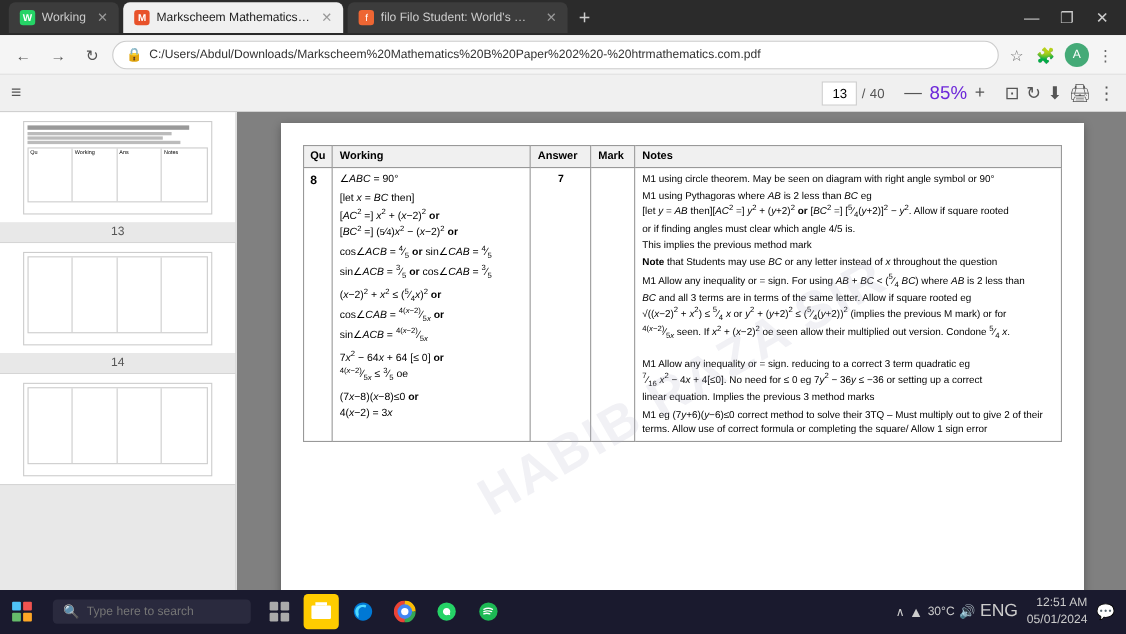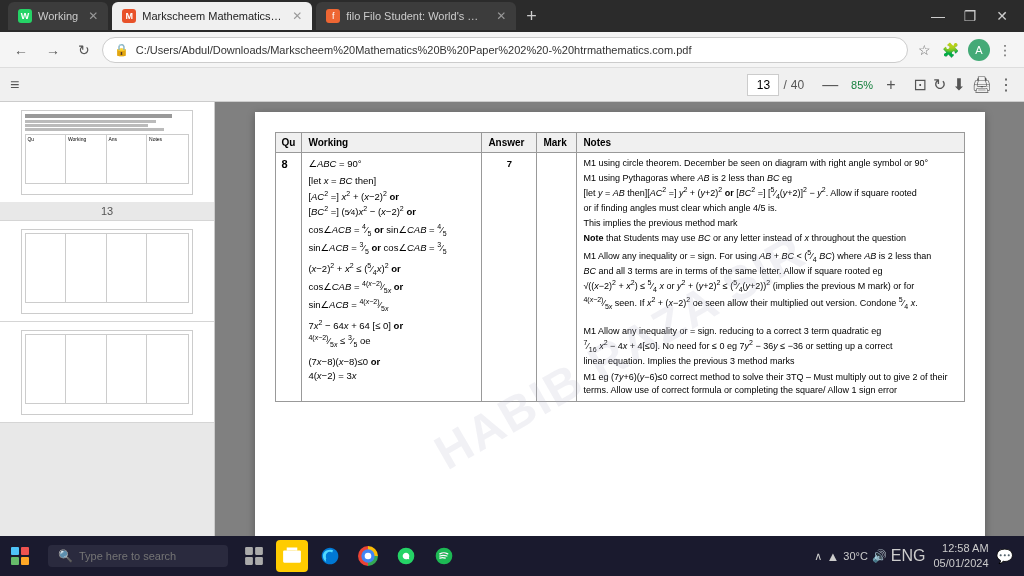"85%" .pdf-zoom-val { color: #15803d -> #6d28d9; font-size: 11px -> 17px }
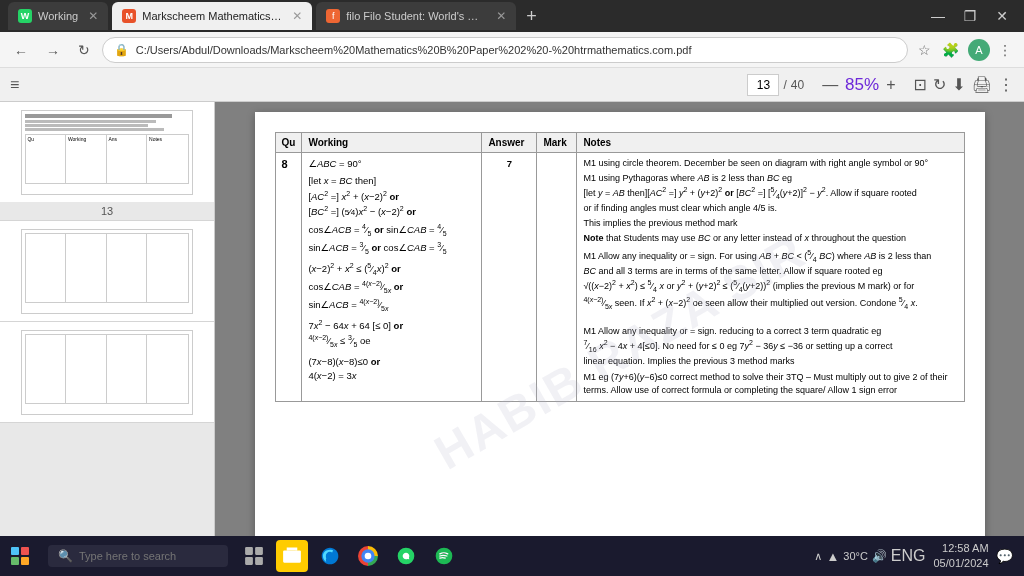"M1 using circle theorem. December" div { text: December -> May }
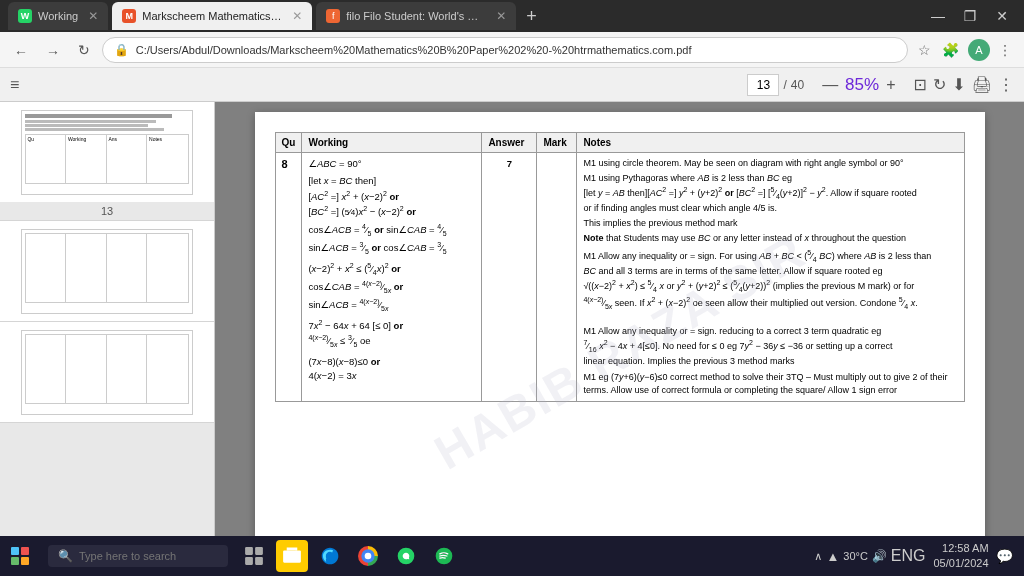"14" div.sidebar-num { html: none -> <div>14</div> }
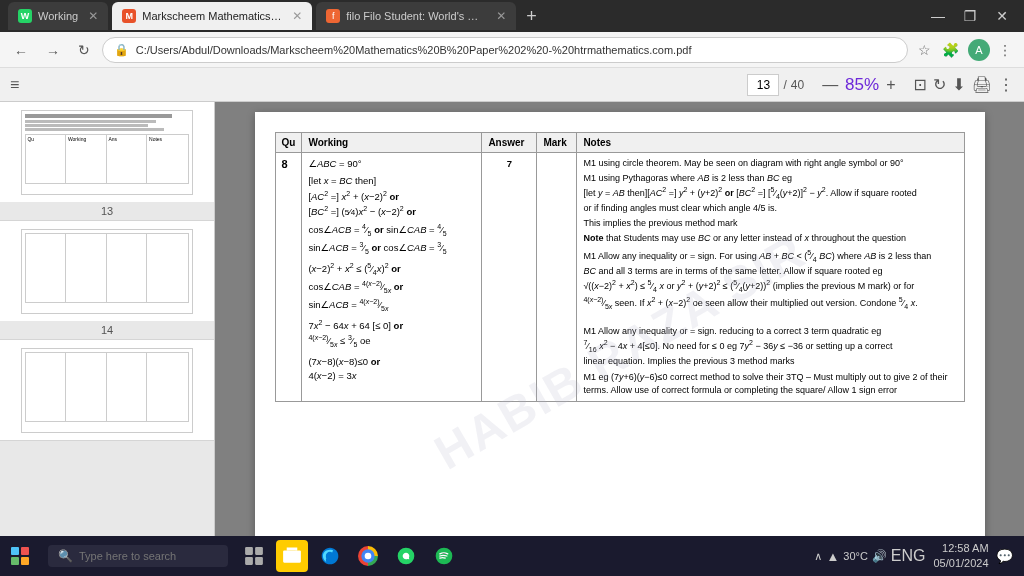"12:58 AM" div { text: 12:58 -> 12:51 }
